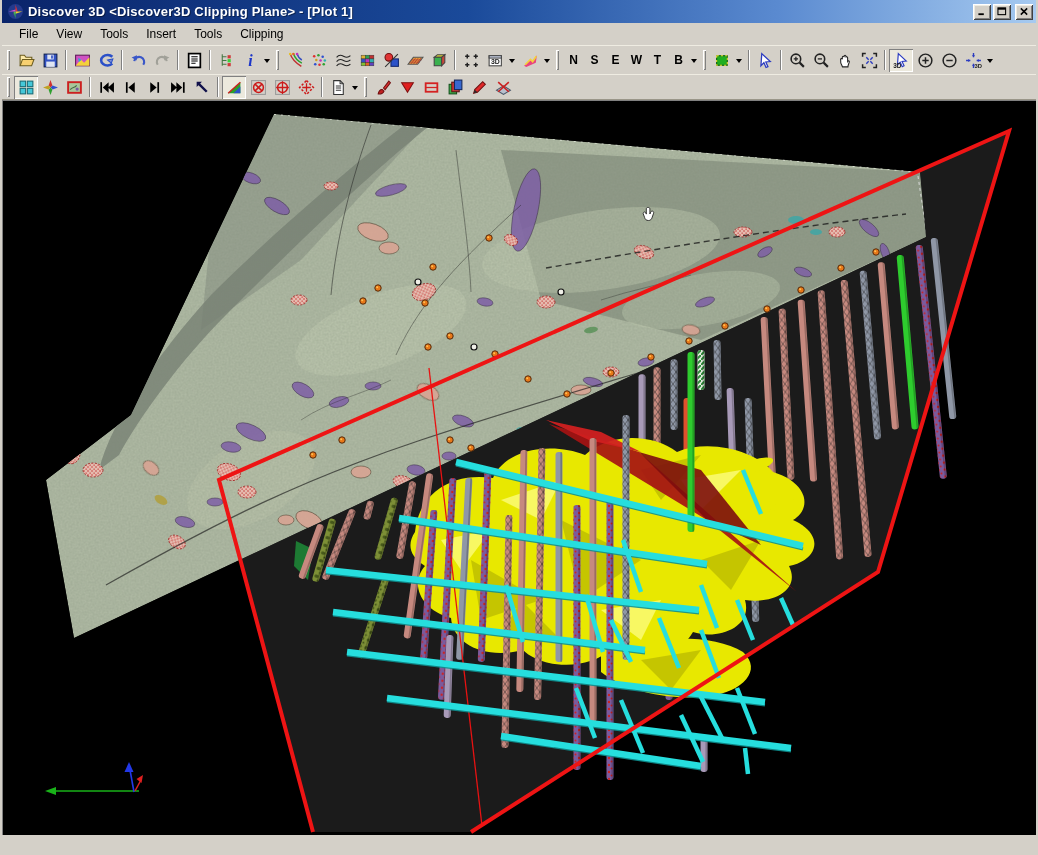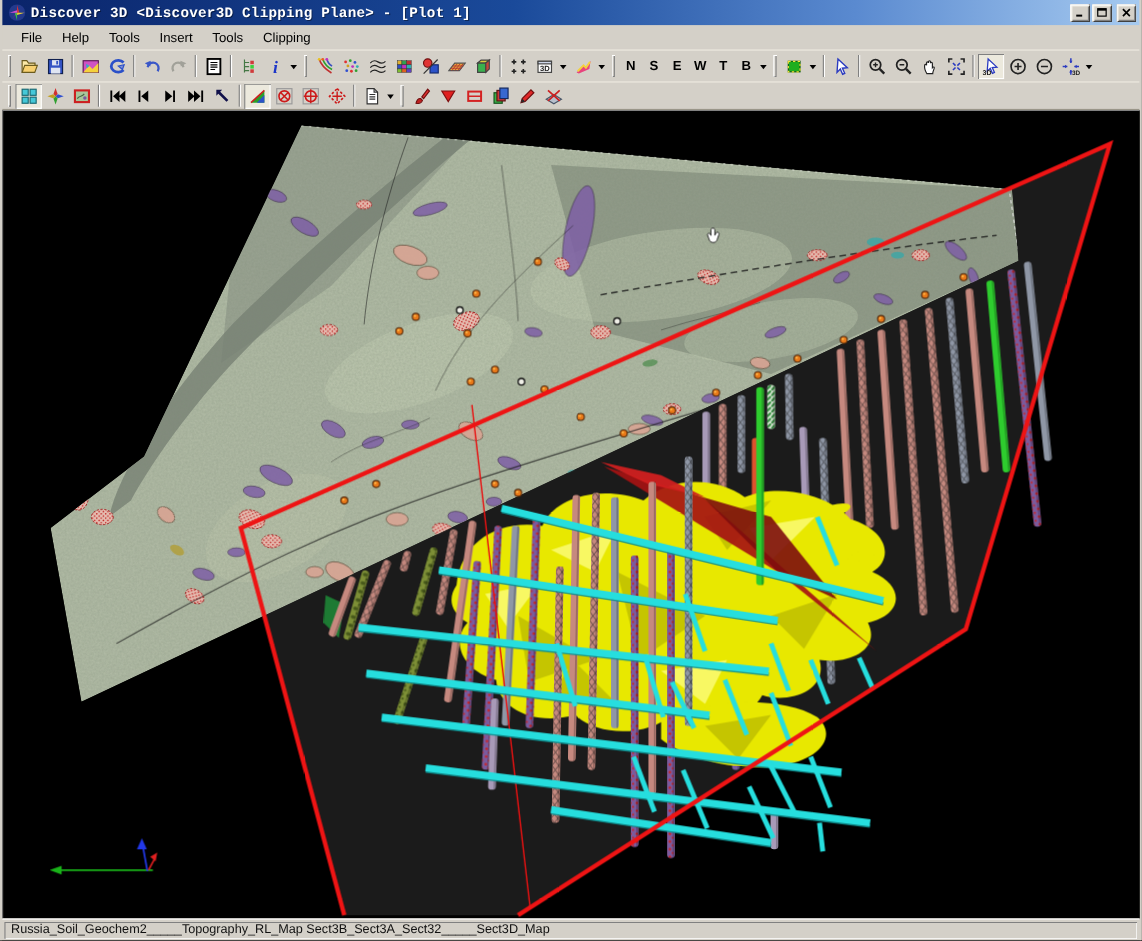"Discover 3D <Discover3D Clipping Plane>" .title-text { font-family: Liberation Mono, monospace -> none }
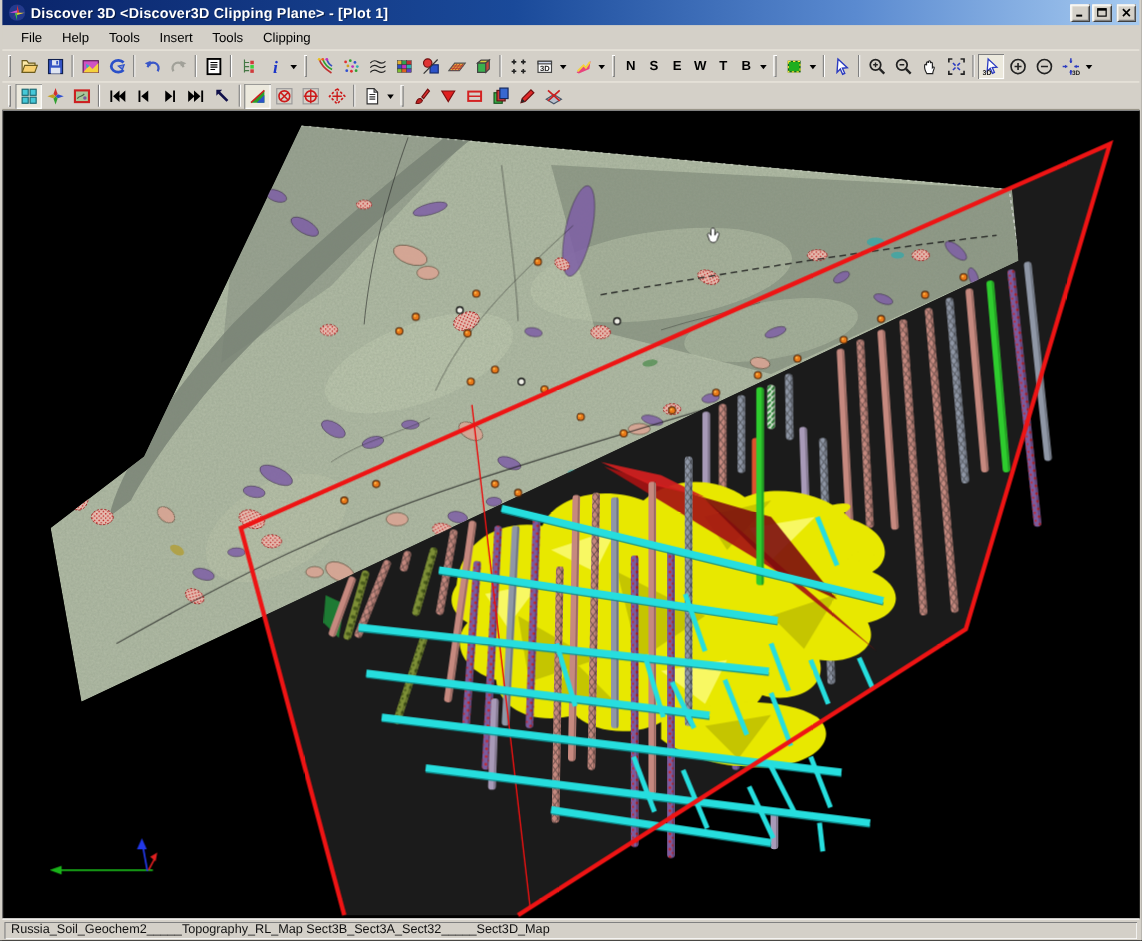"Help" span.menu-item { text: Help -> View }
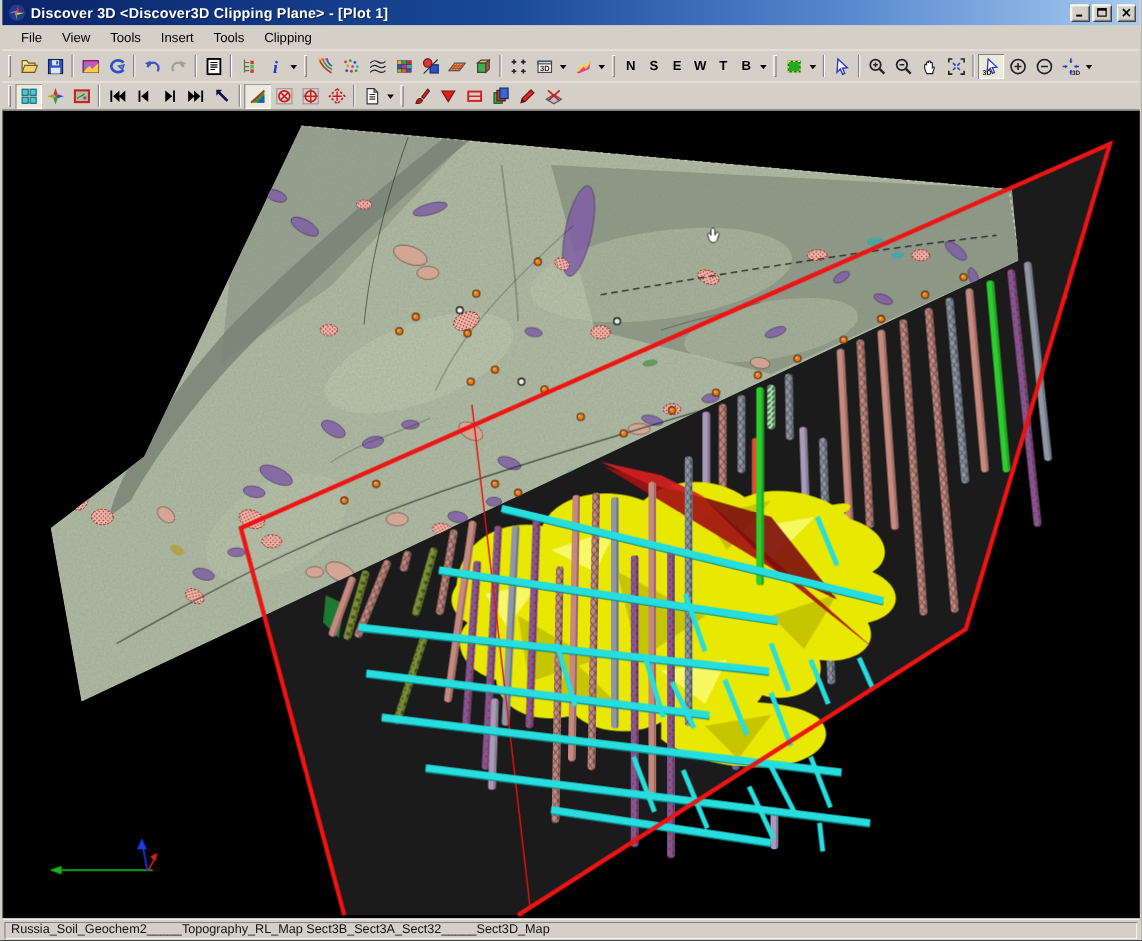"Russia_Soil_Geochem2_____Topography_RL_M" div.statusbar { html: <div> <span>Russia_Soil_Geochem2_____Topography_RL_Map Sect3B_Sect3A_Sect32_____Sect3D_Map</span> </div> -> none }
